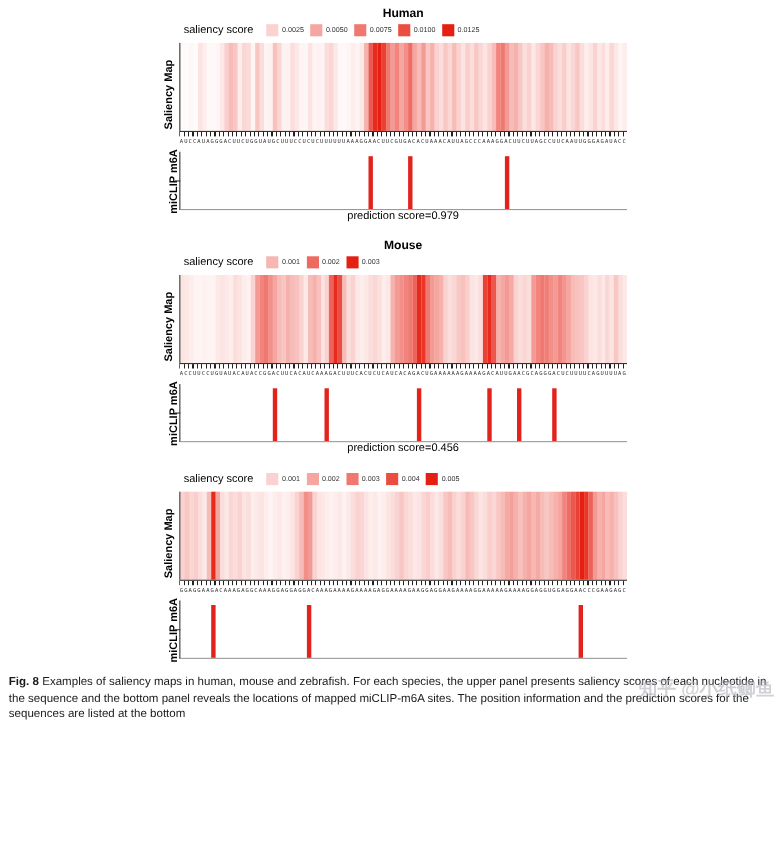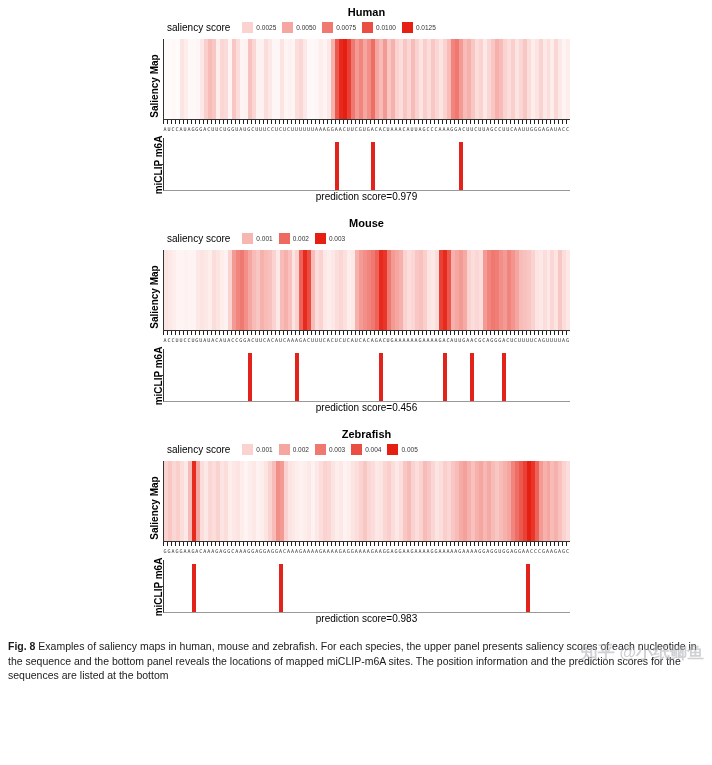"Zebrafish" h3.panel-title { html: <h3>Zebrafish</h3> -> none }
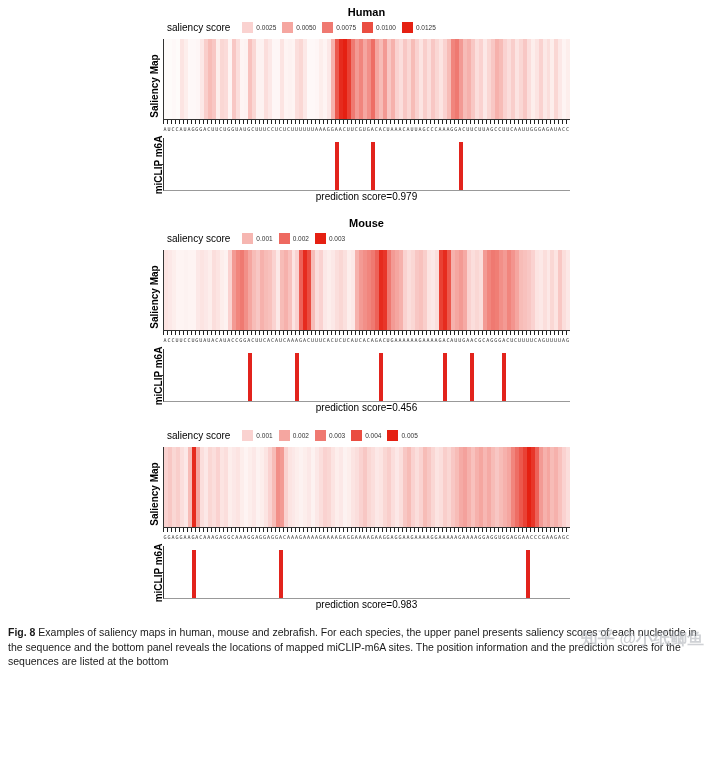"prediction score=0.983" div.pos-text { html: <div>prediction score=0.983</div> -> none }
